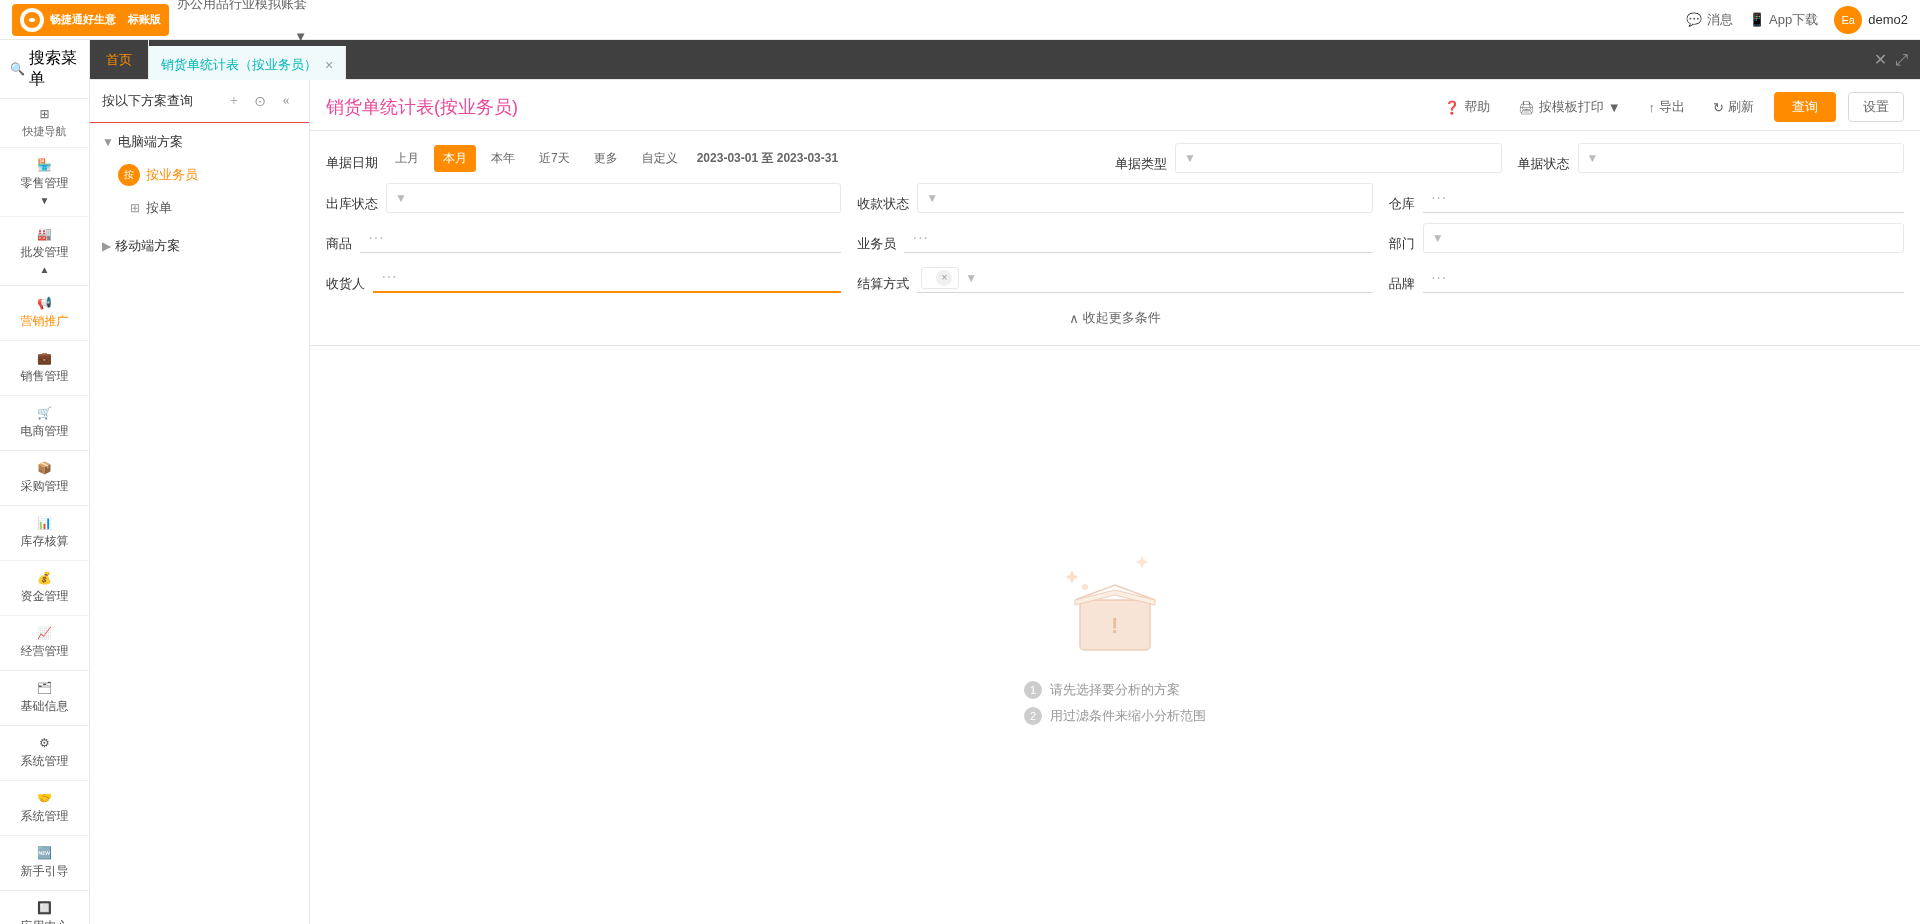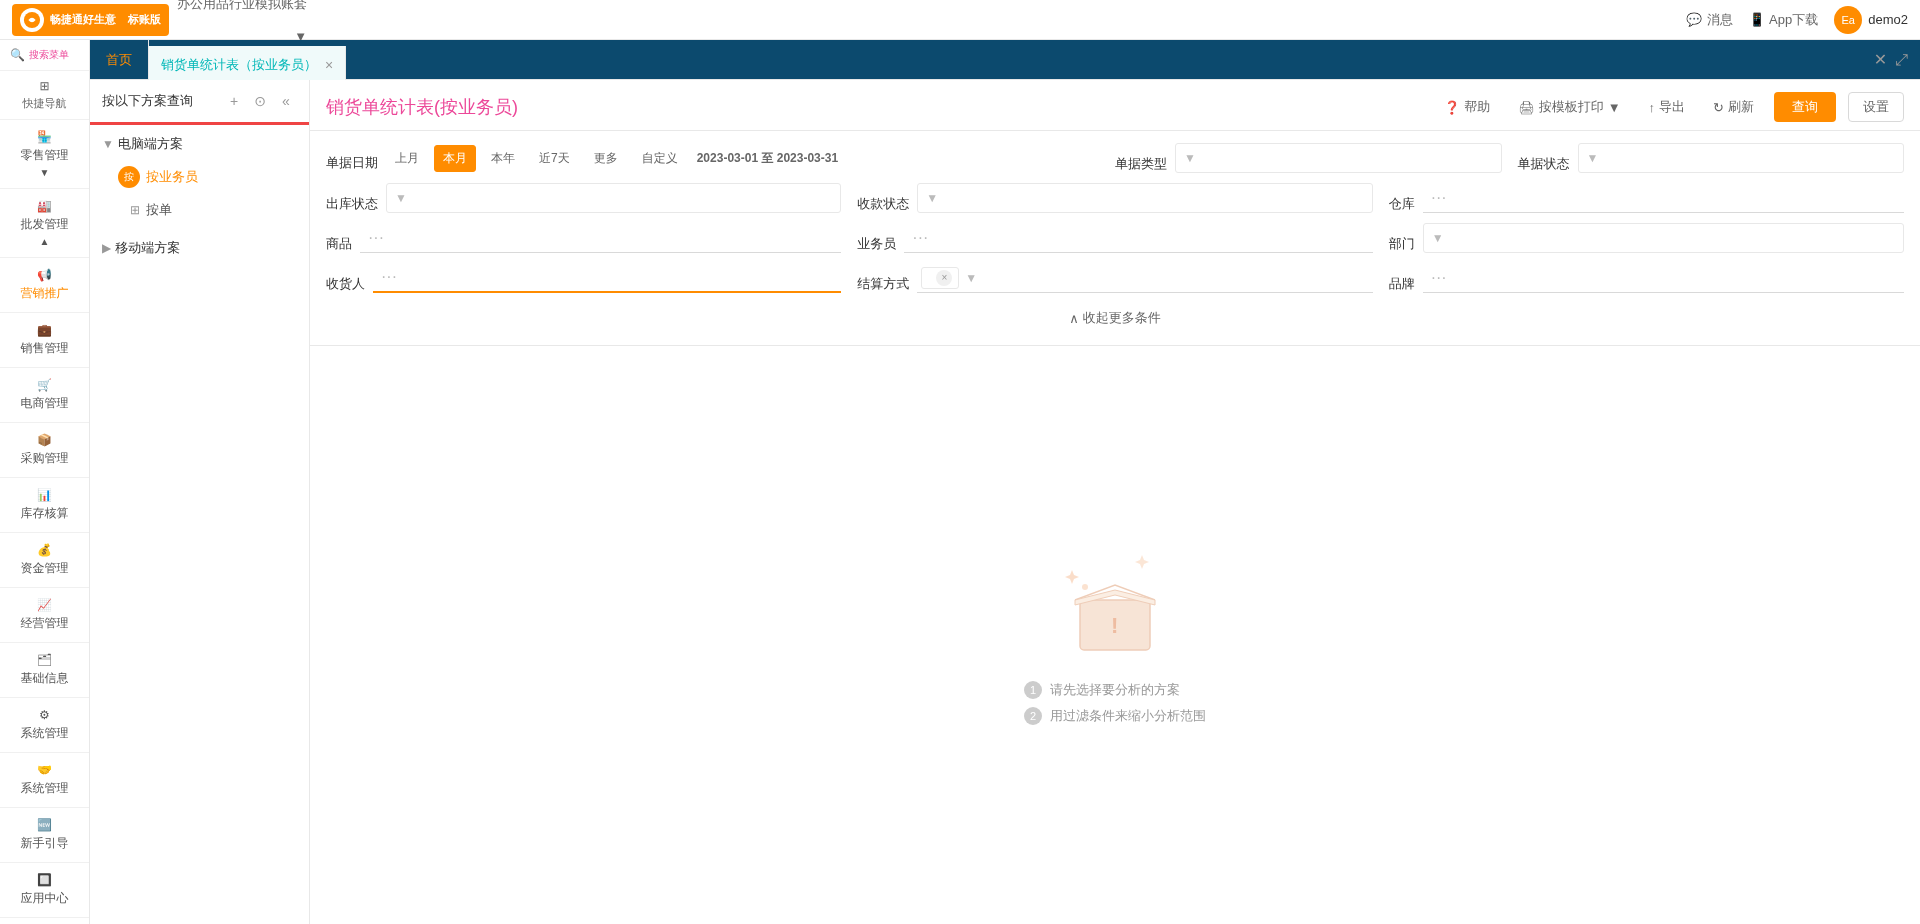"搜索菜单" span { color: #ec4899 -> #000000; font-size: 10px -> 16px }
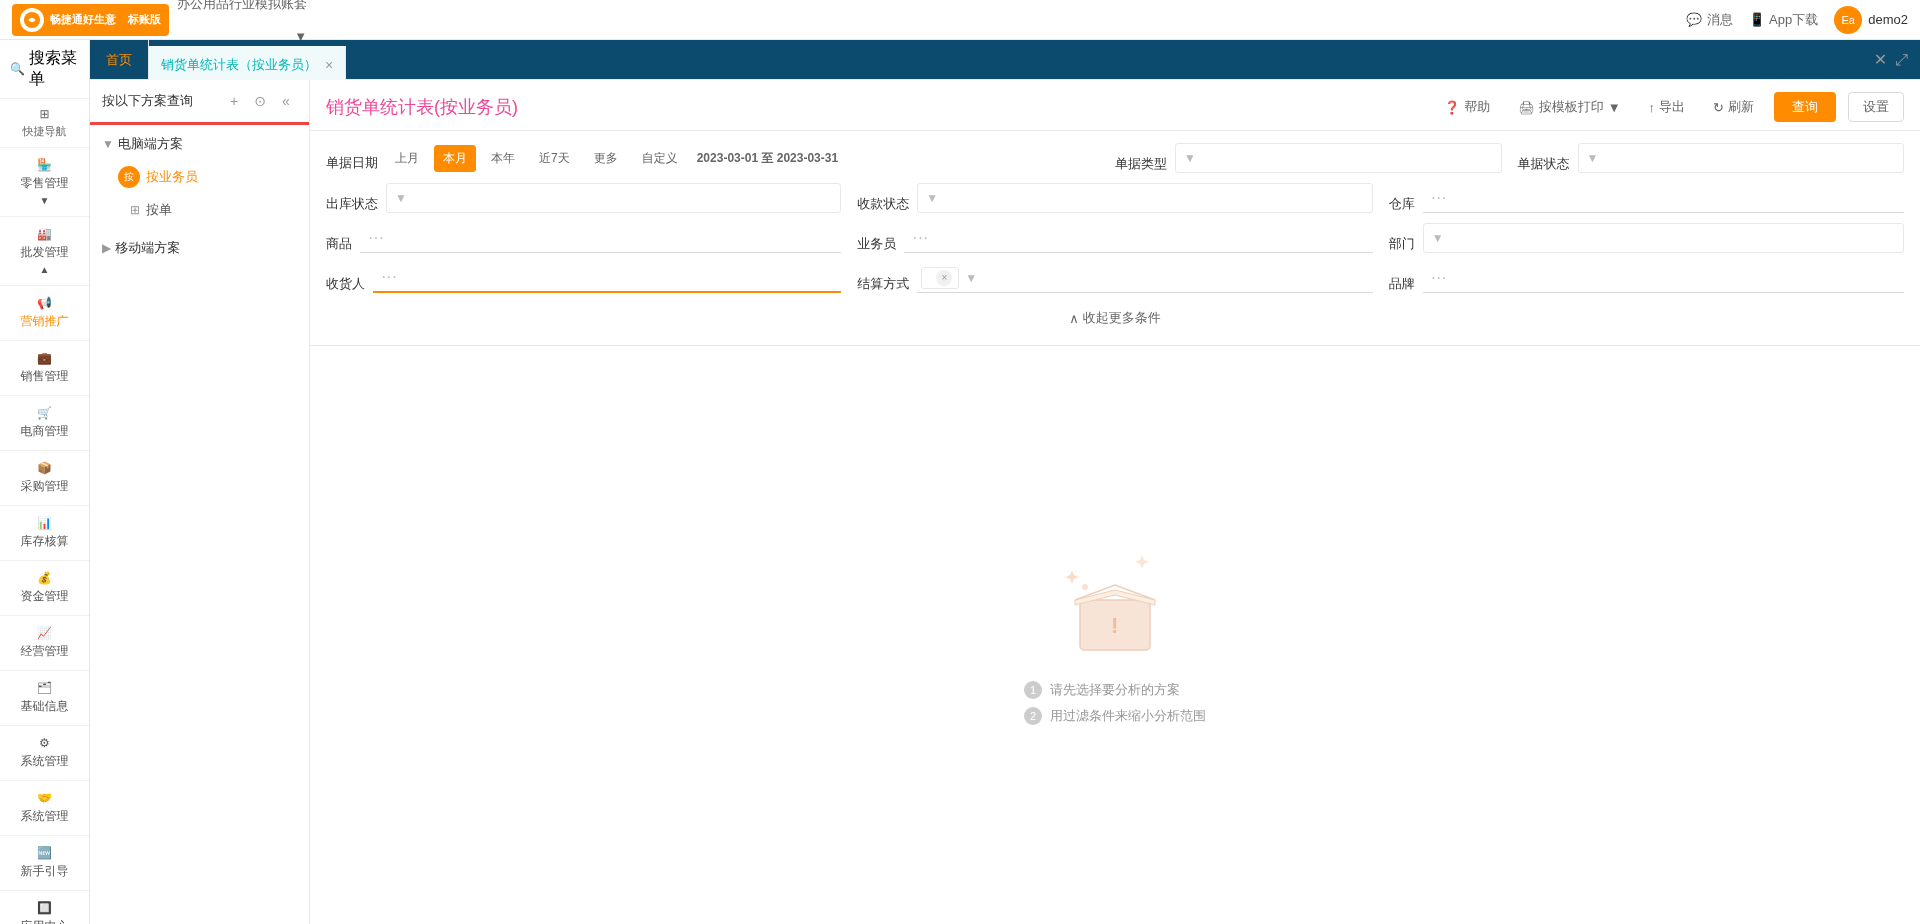"首页" .tab-bar { background: #0c4a6e -> #404040 }
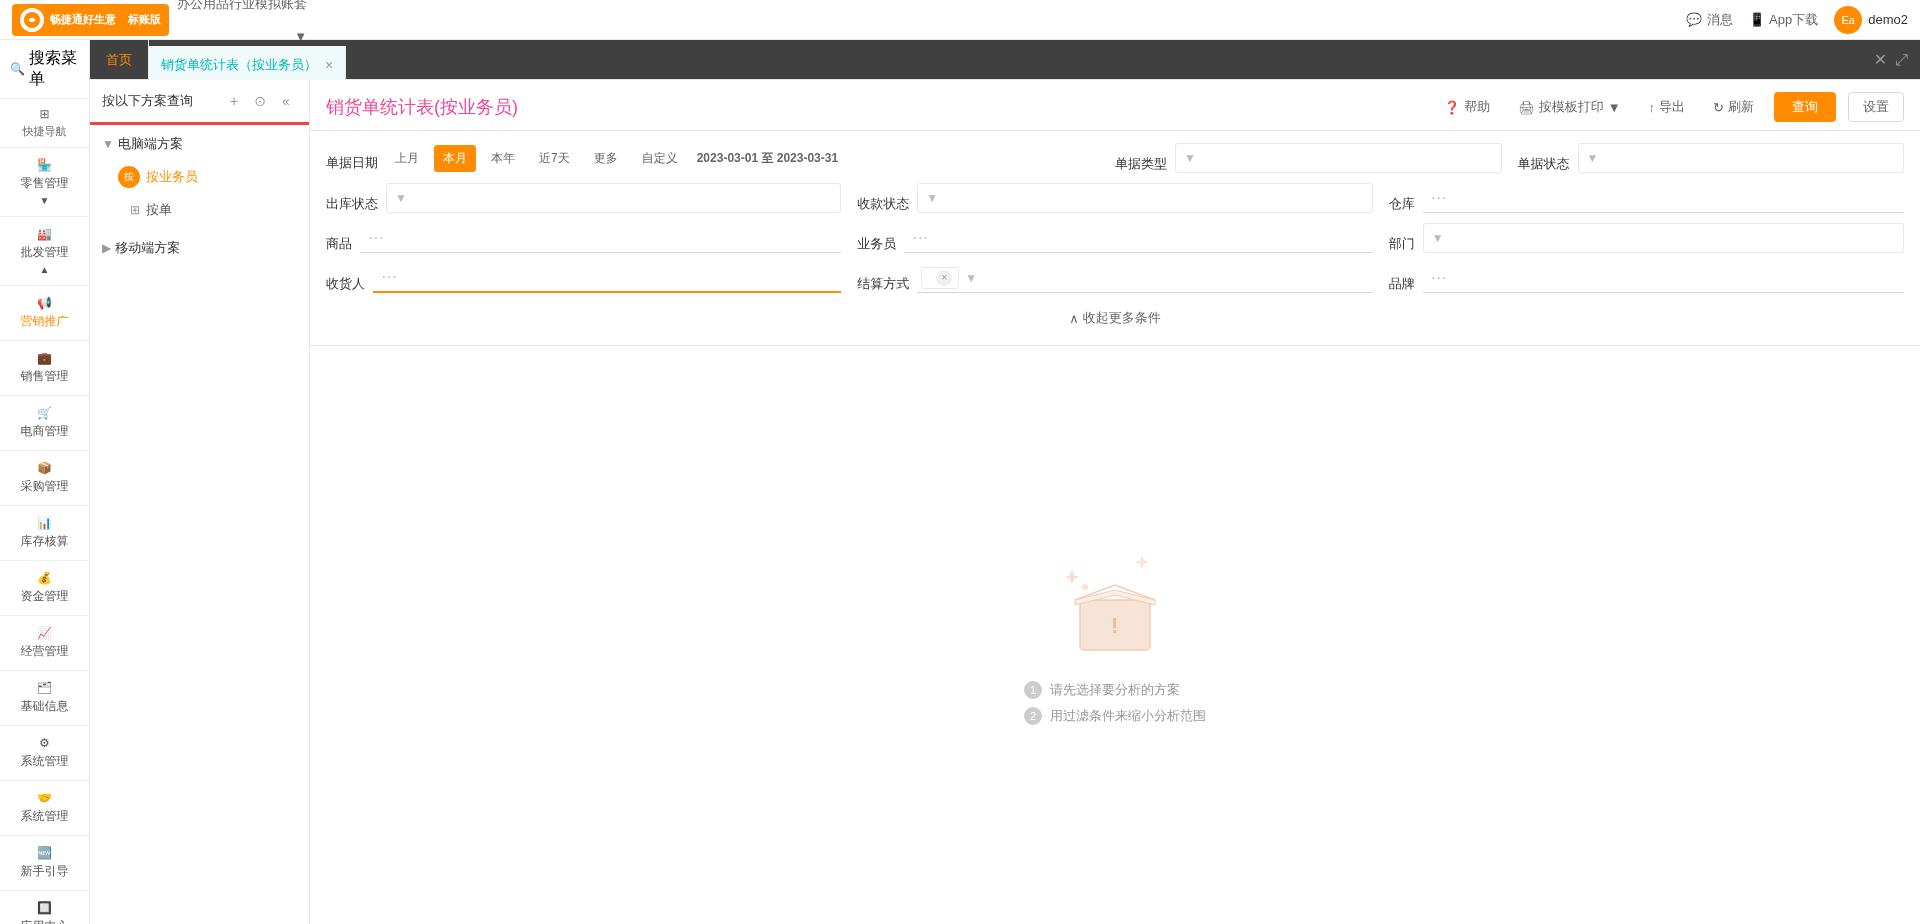"按以下方案查询" .scheme-header { border-bottom: 3px solid #ef4444 -> 1px solid #ef4444; font-family: none -> Liberation Serif, serif }
